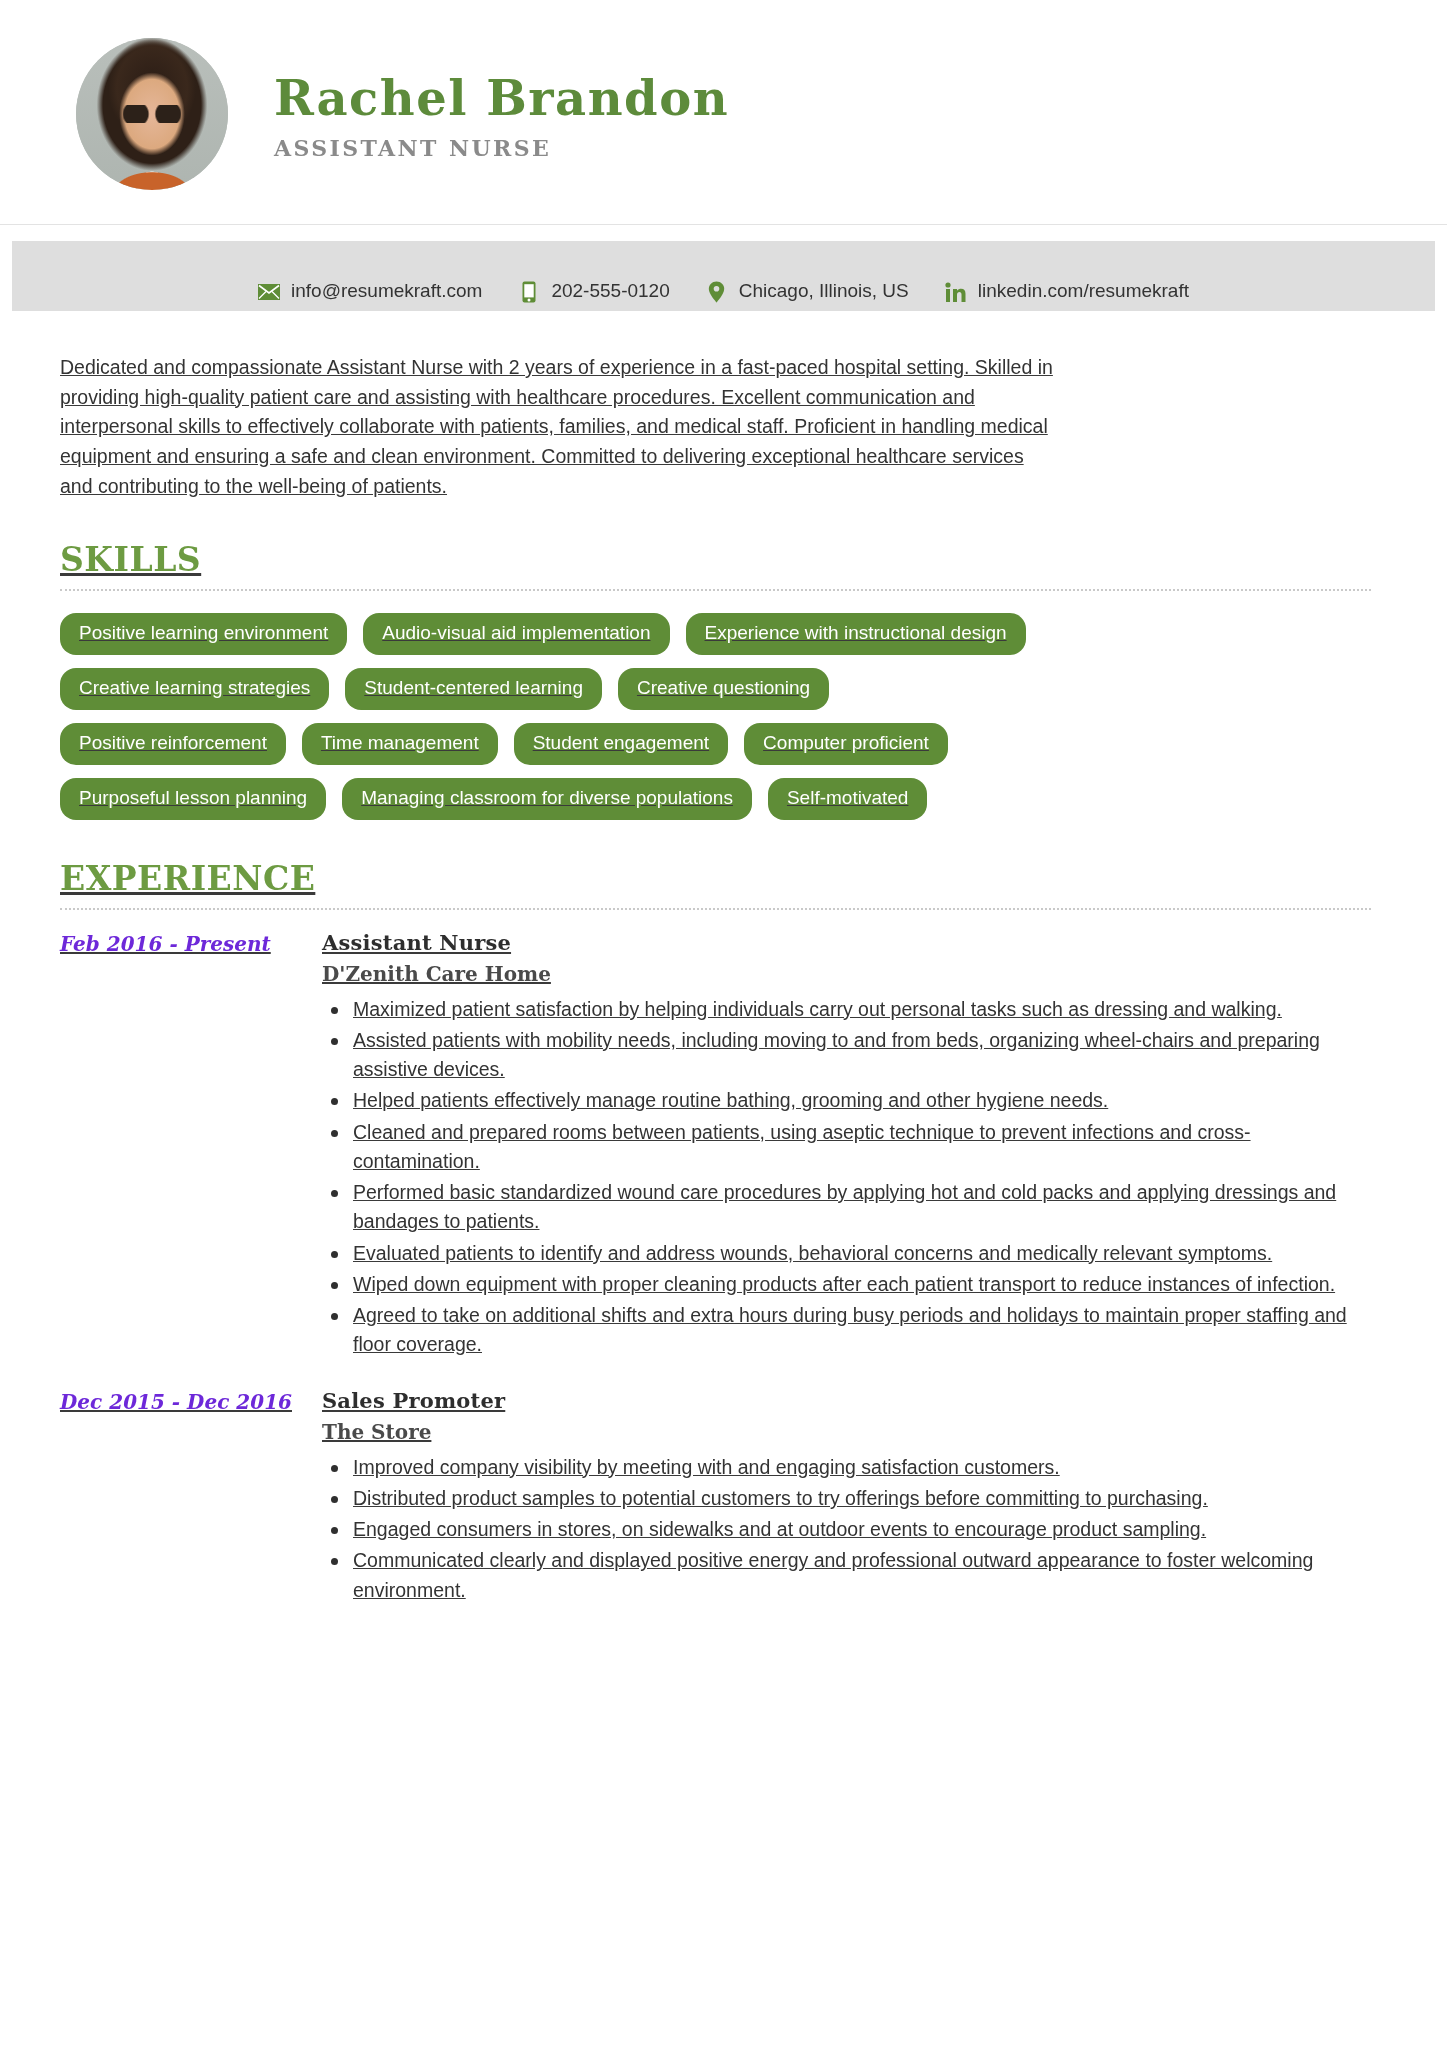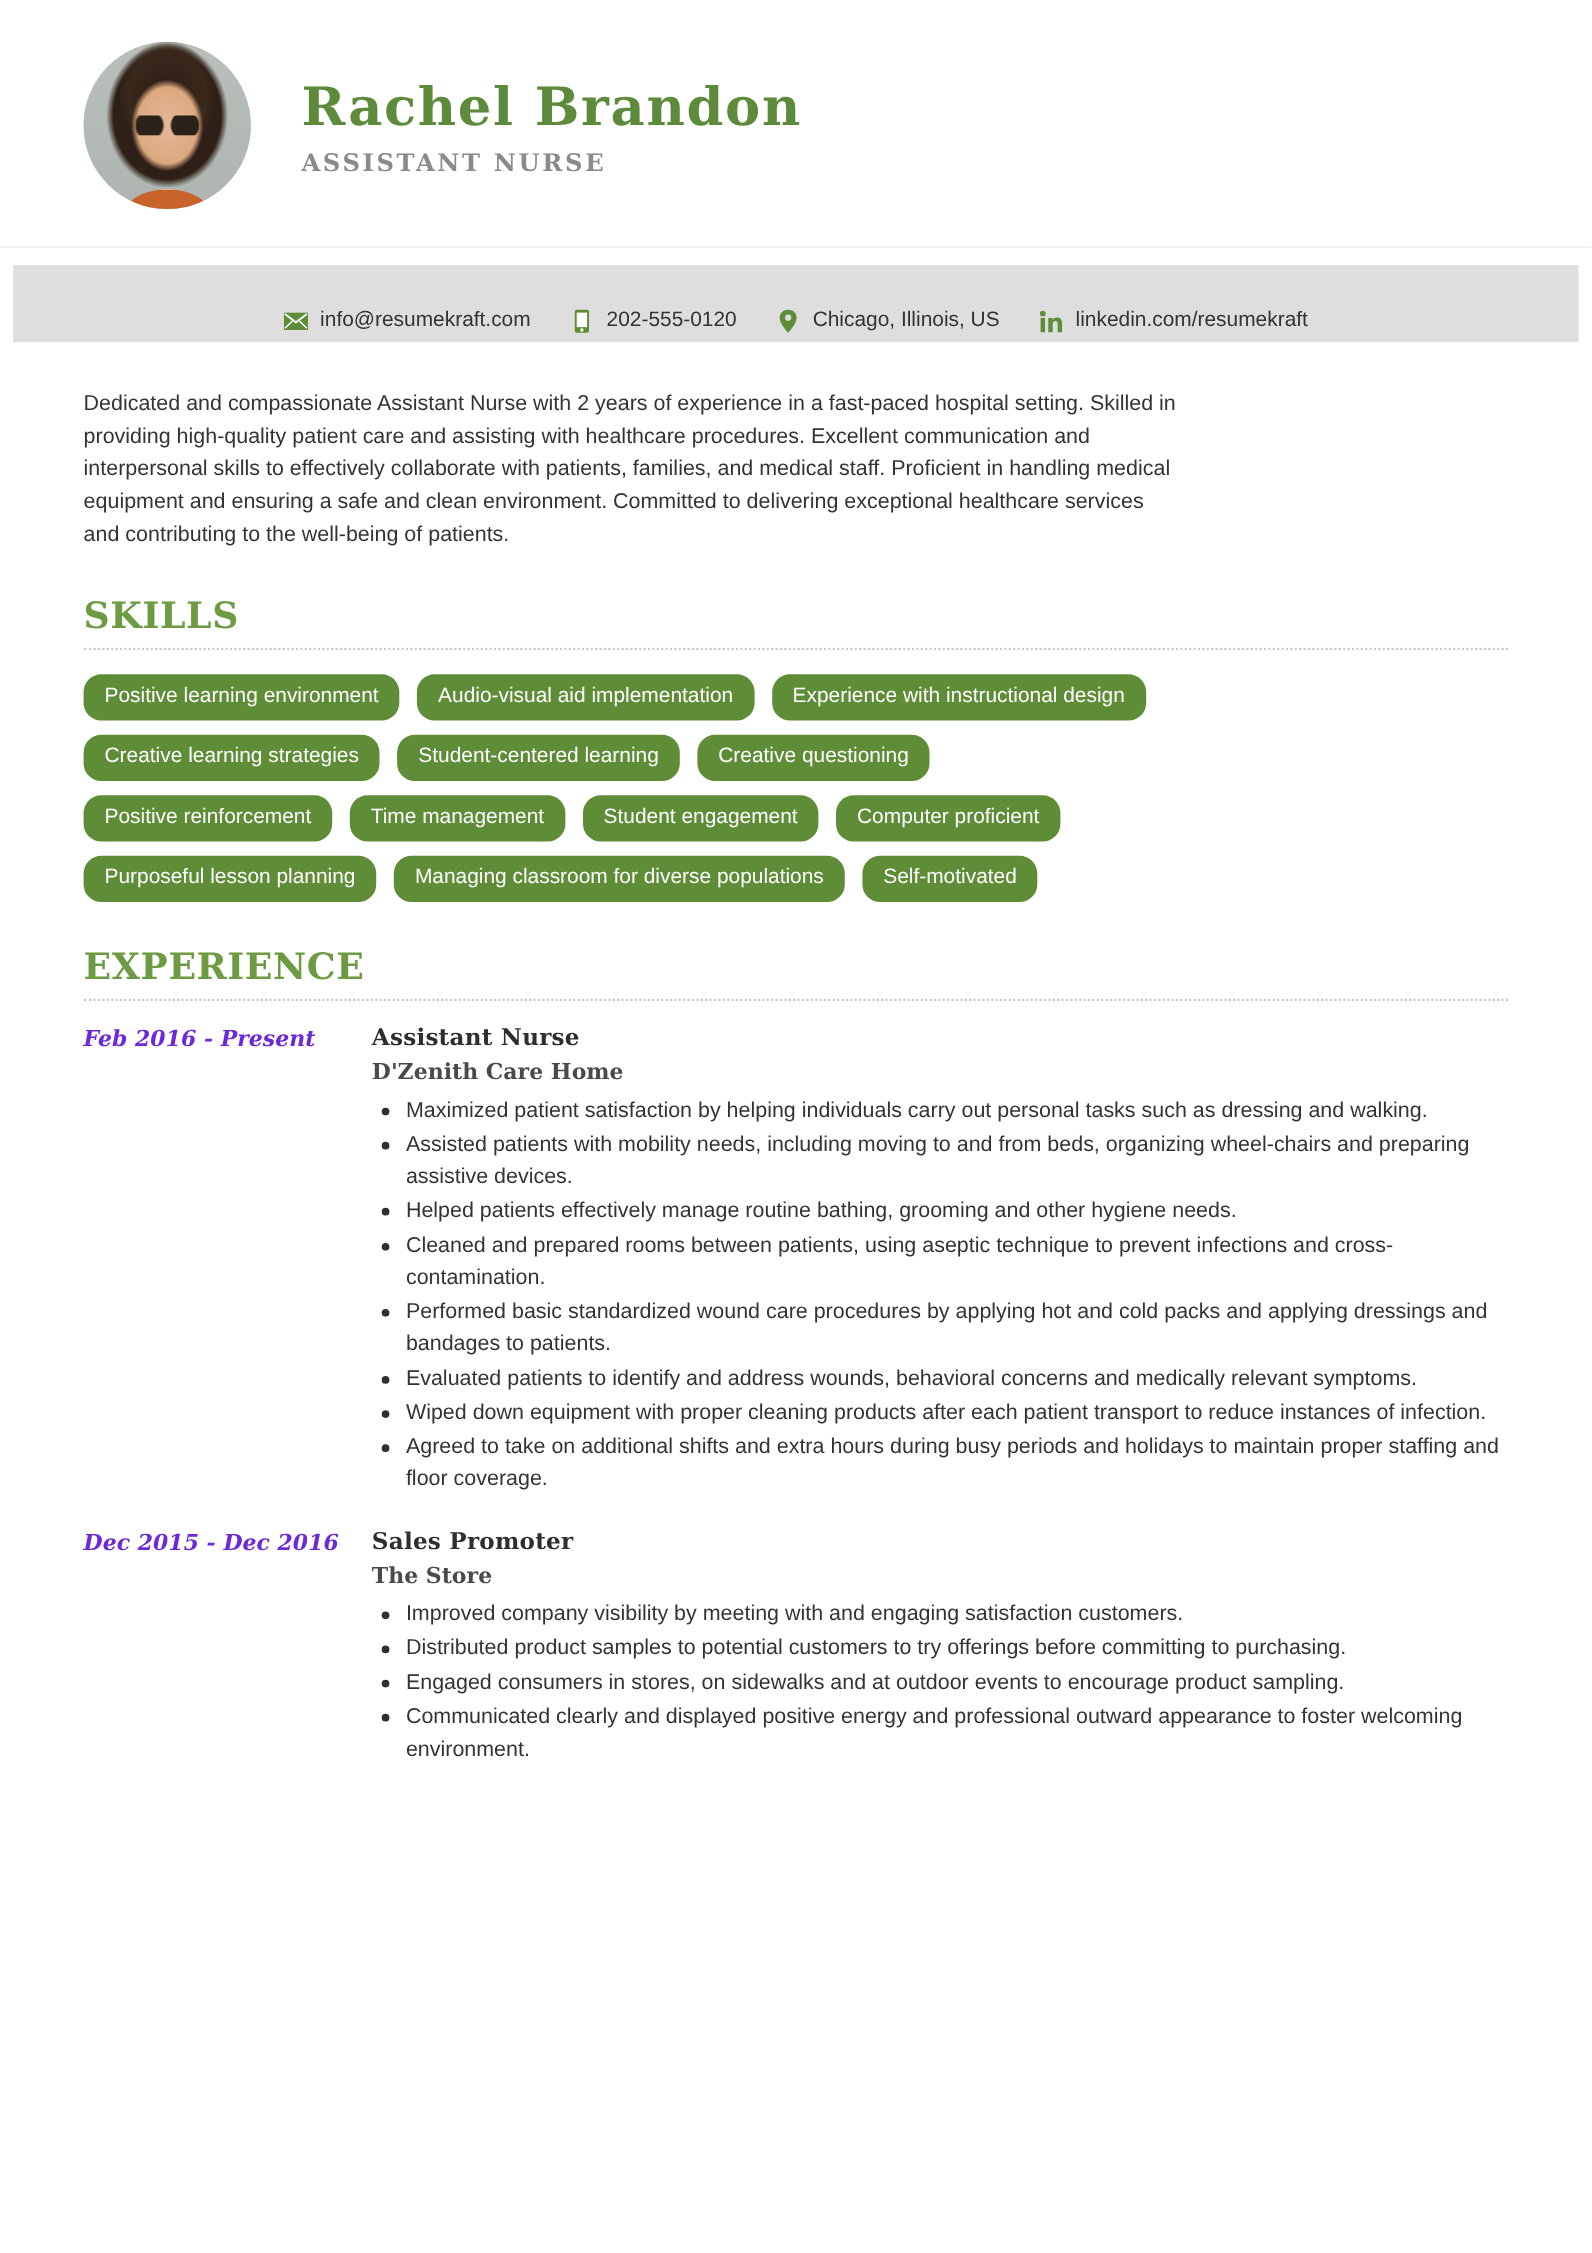"Dedicated and compassionate Assistant" .content { padding: 42px 76px 0 76px -> 42px 76px 0 60px; text-decoration: none -> underline }
